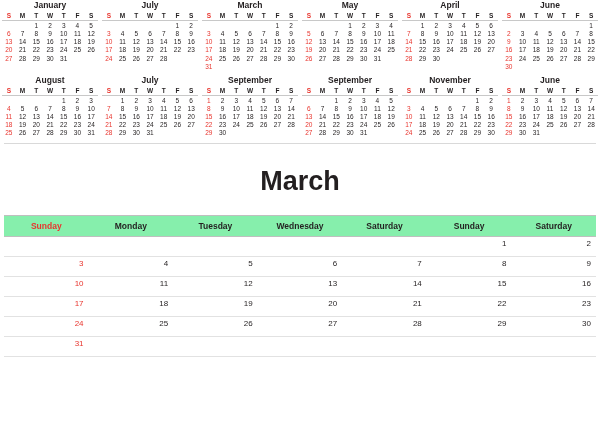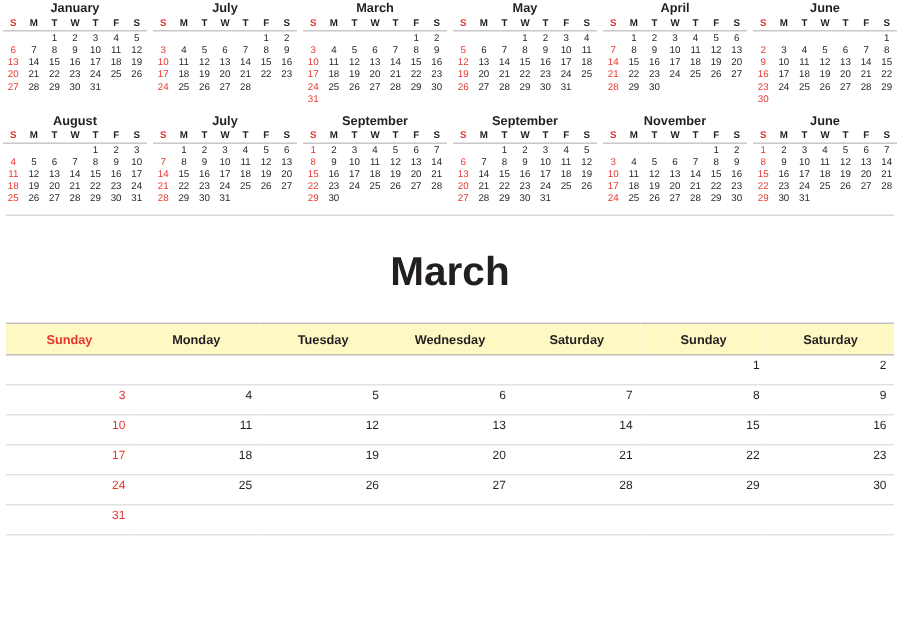"Sunday" .big-cal th { background: #fef9c3 -> #86efac }
